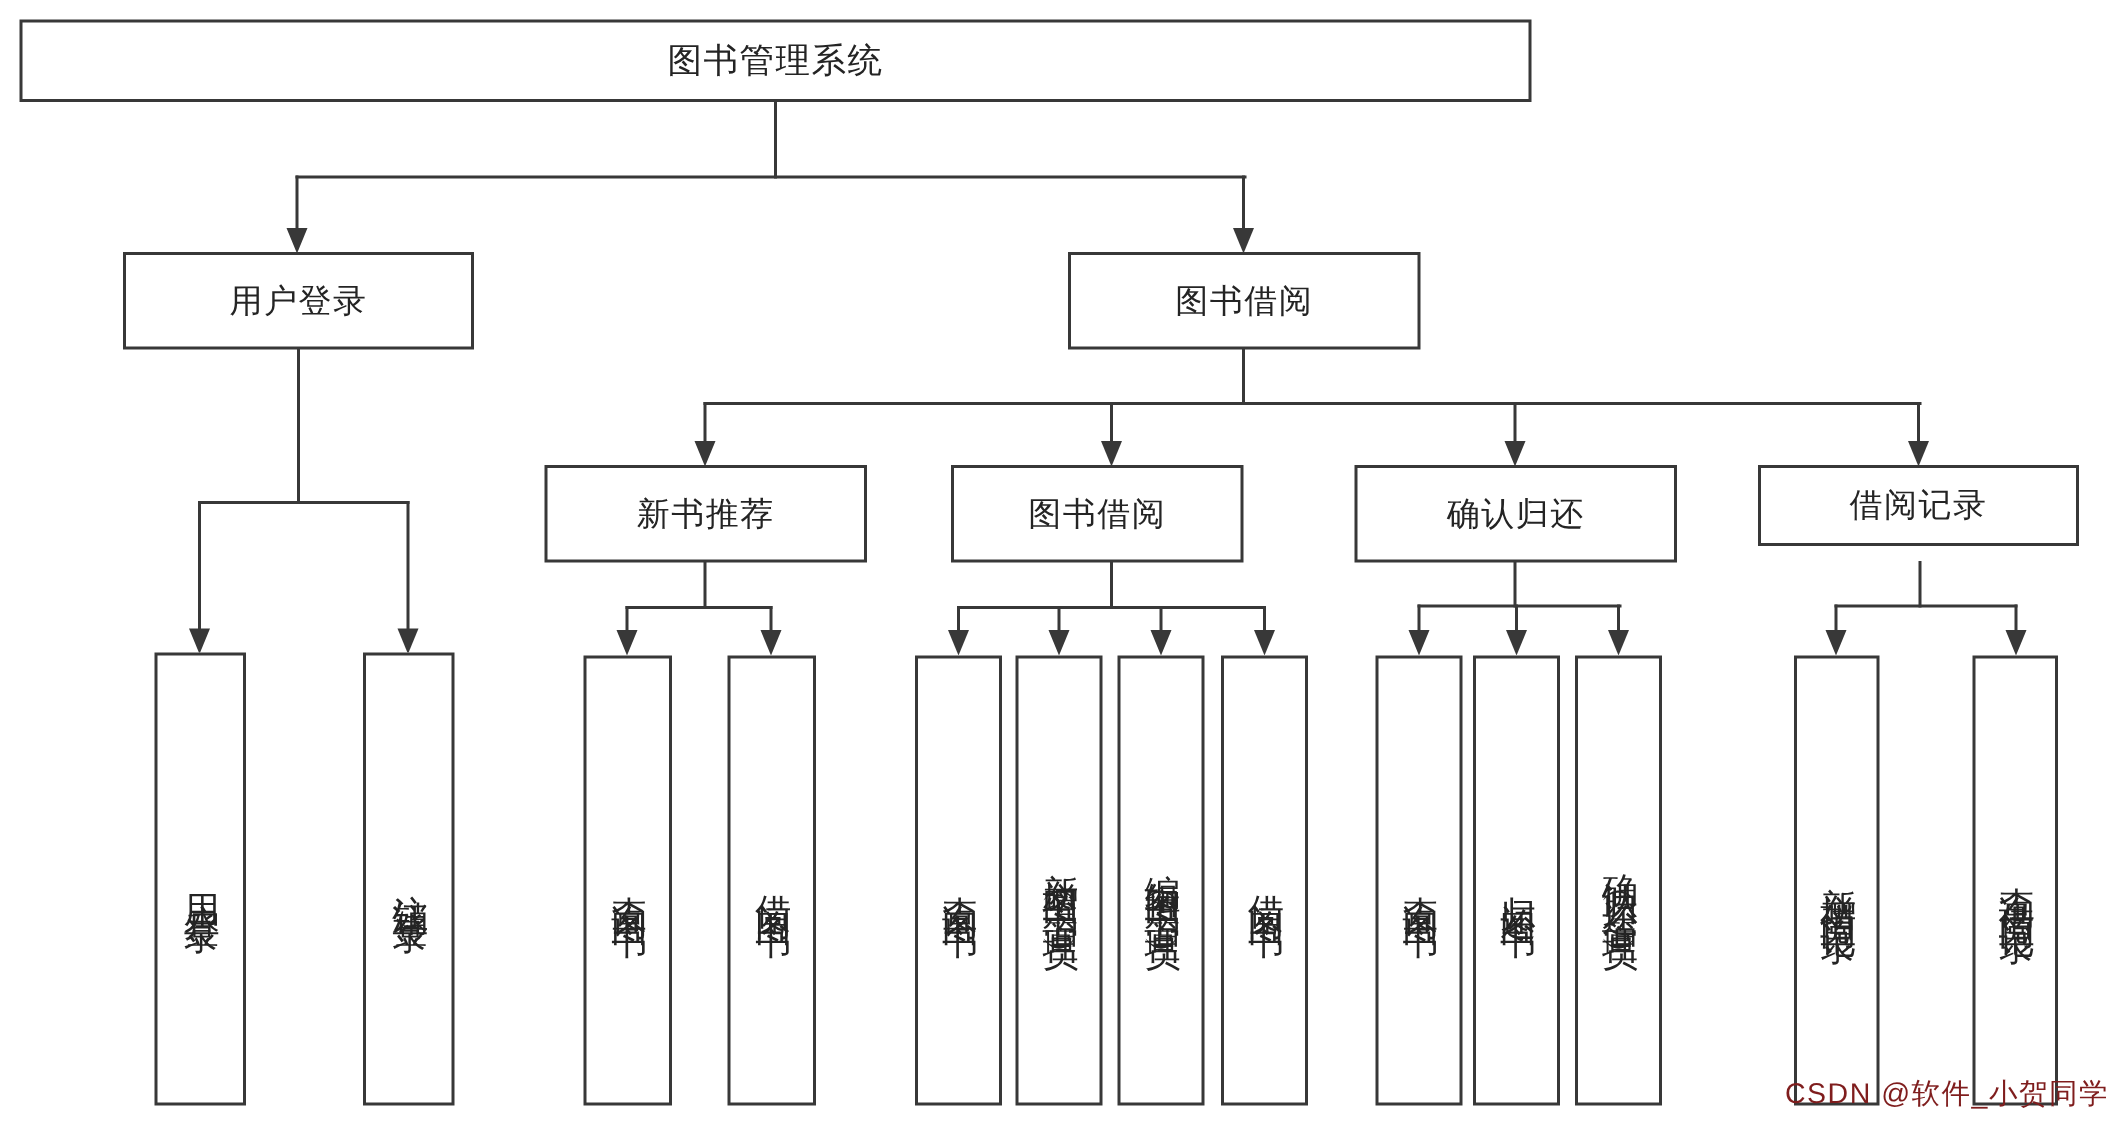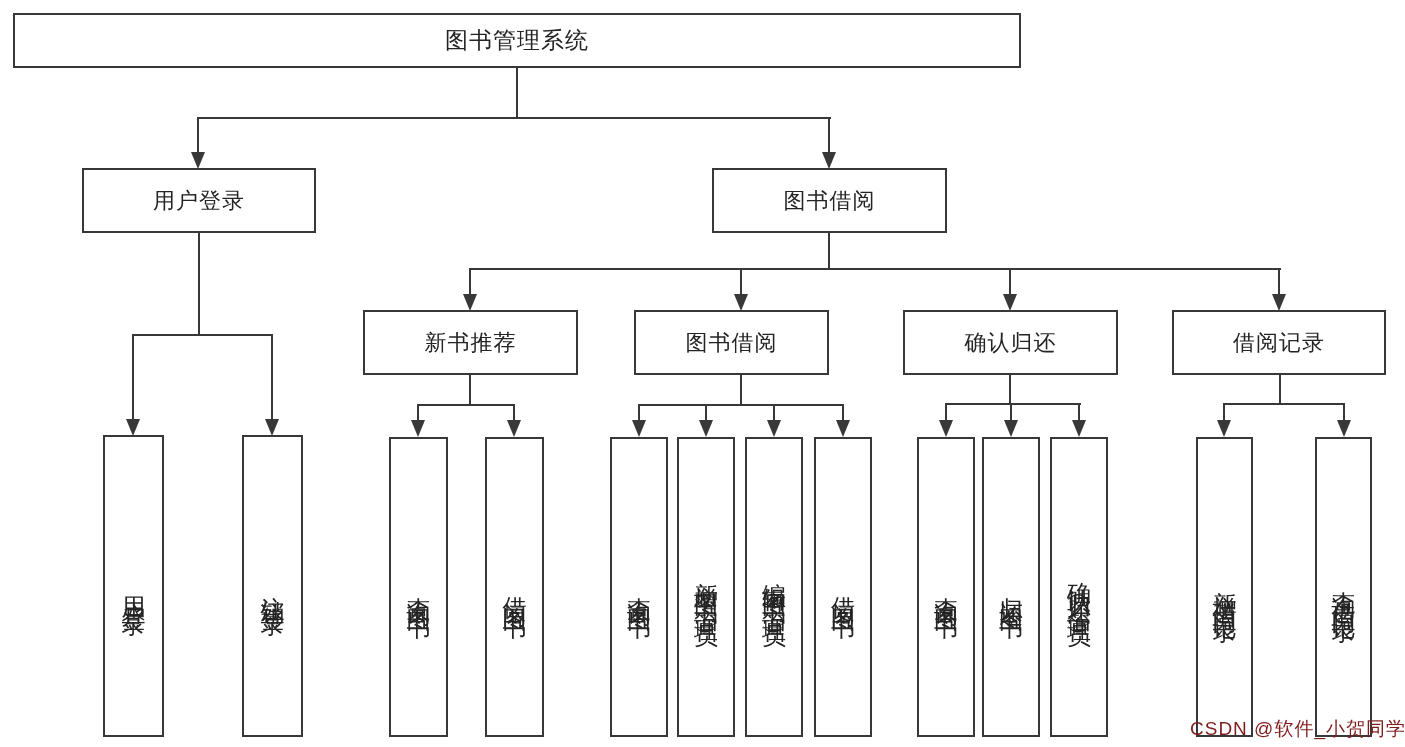"借阅记录" div.box { height: 65px -> 54px }
